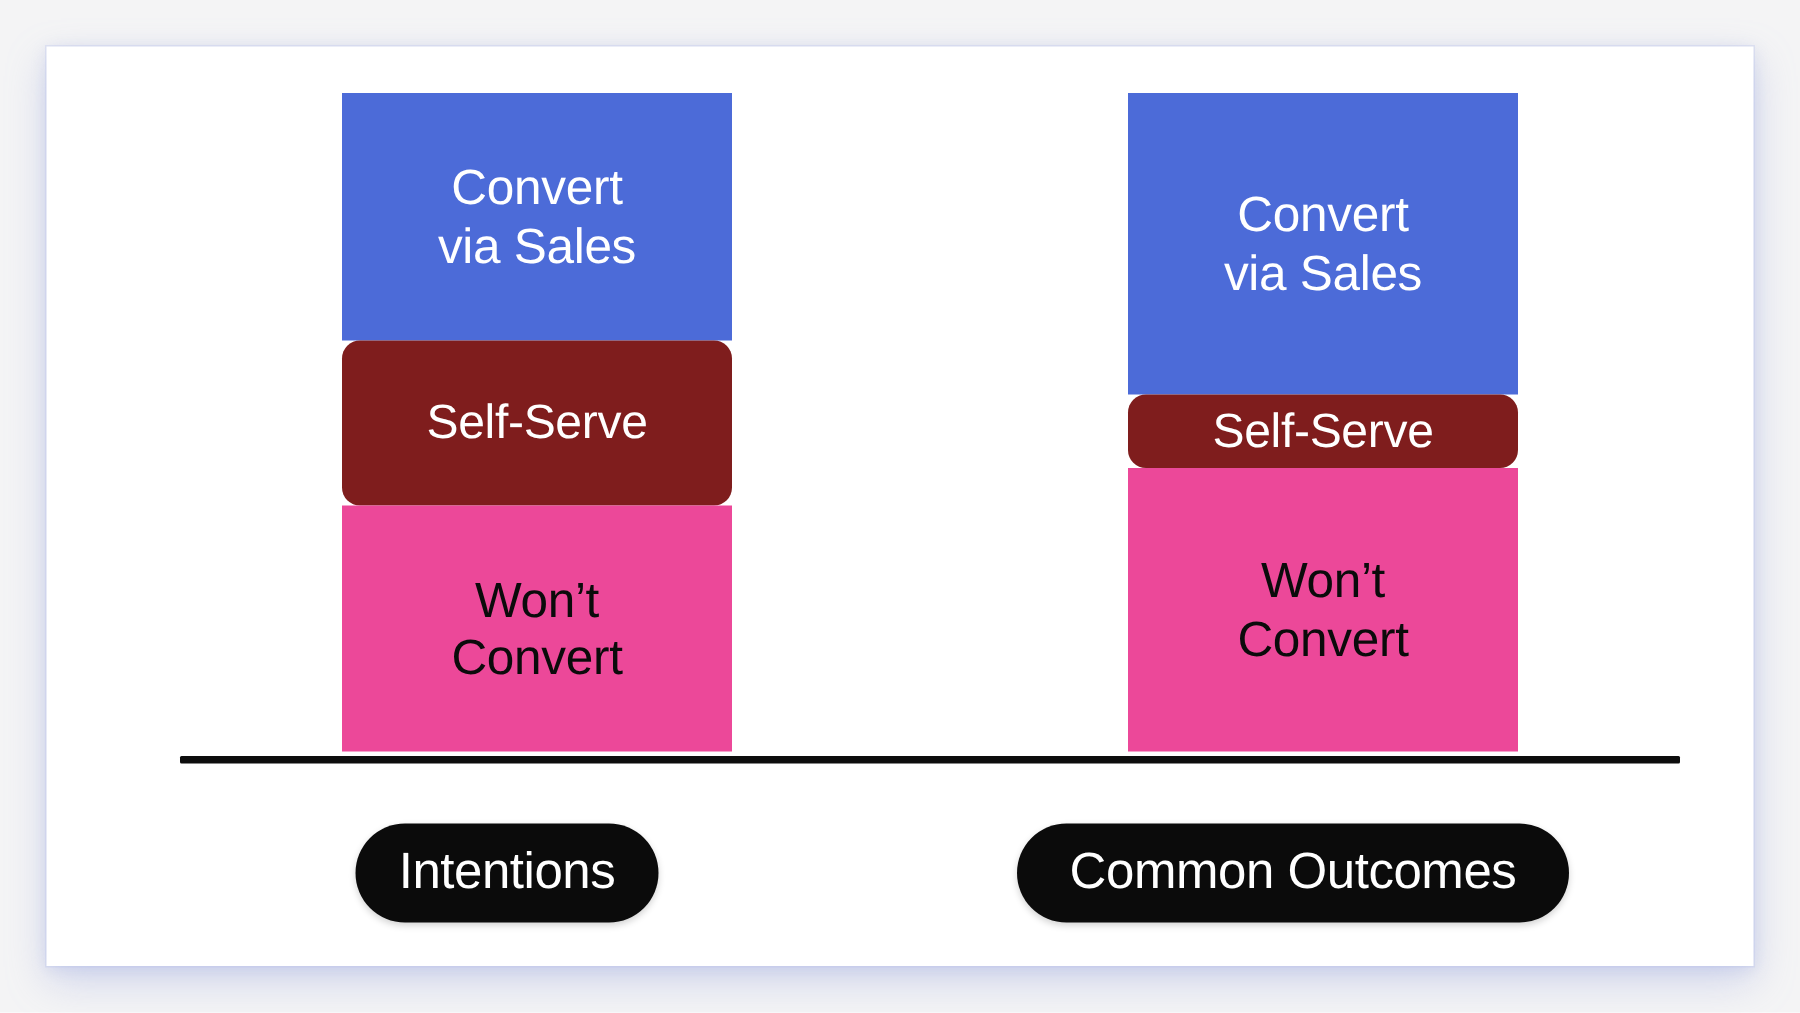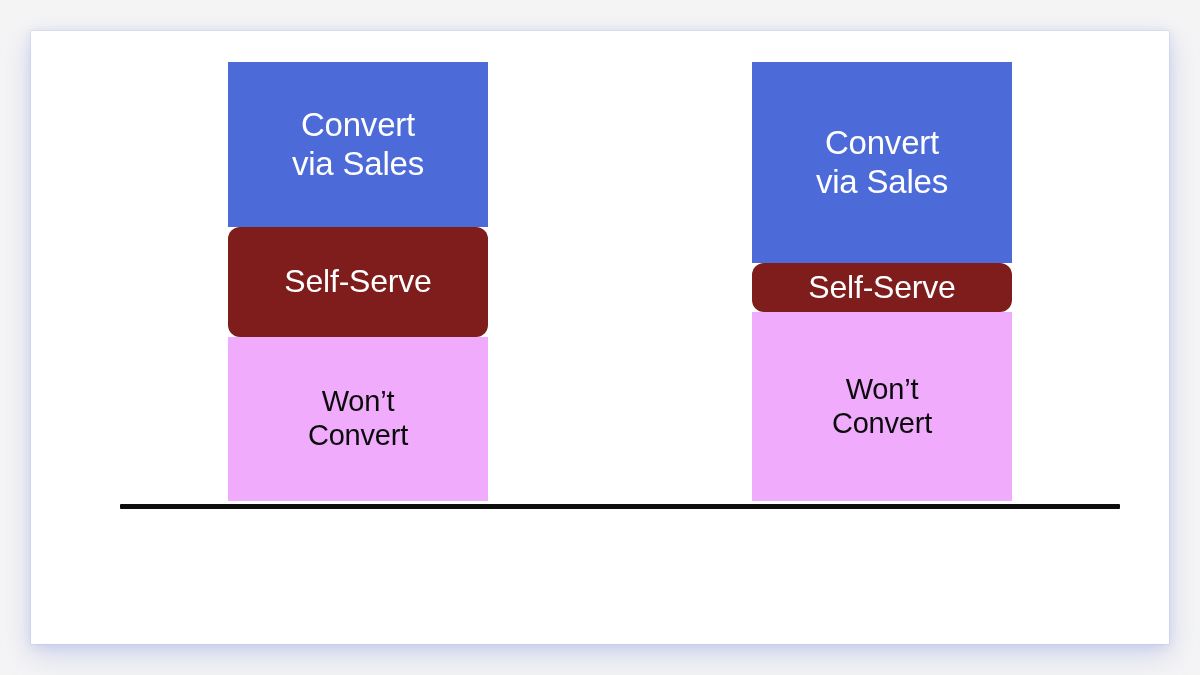"Won’t" .seg.wont-convert { background: #f0abfc -> #ec4899; font-size: 29px -> 33px }
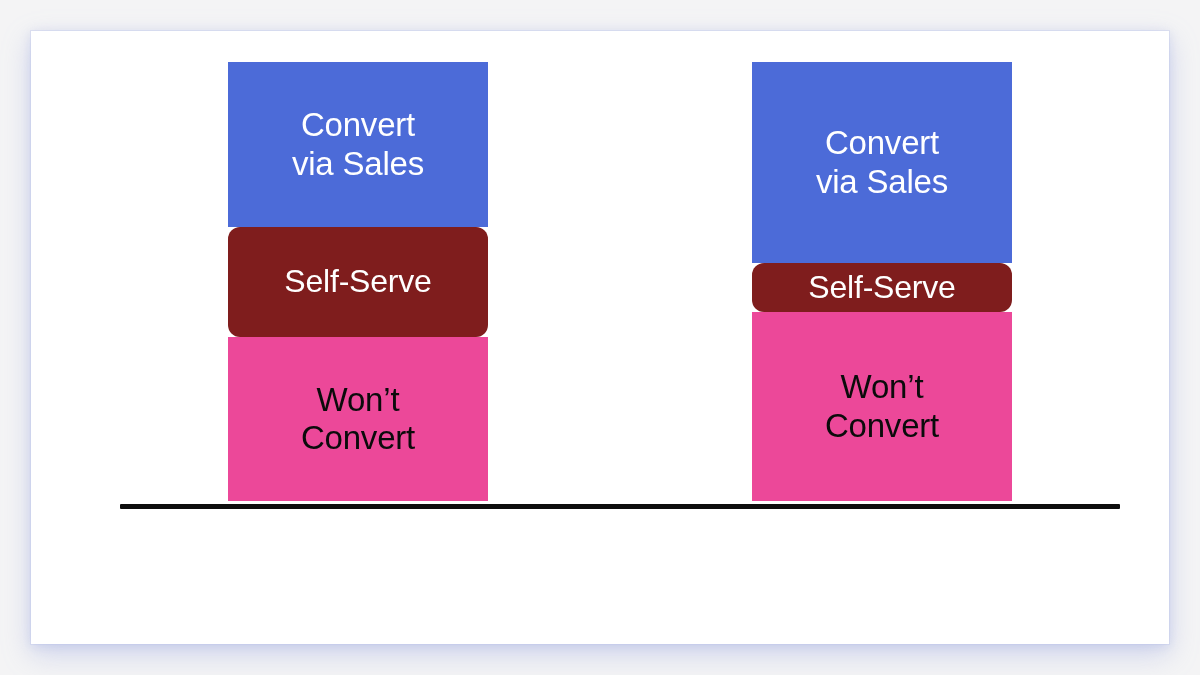"Intentions" div.pill { html: none -> <div> <span>Intentions</span> </div> }
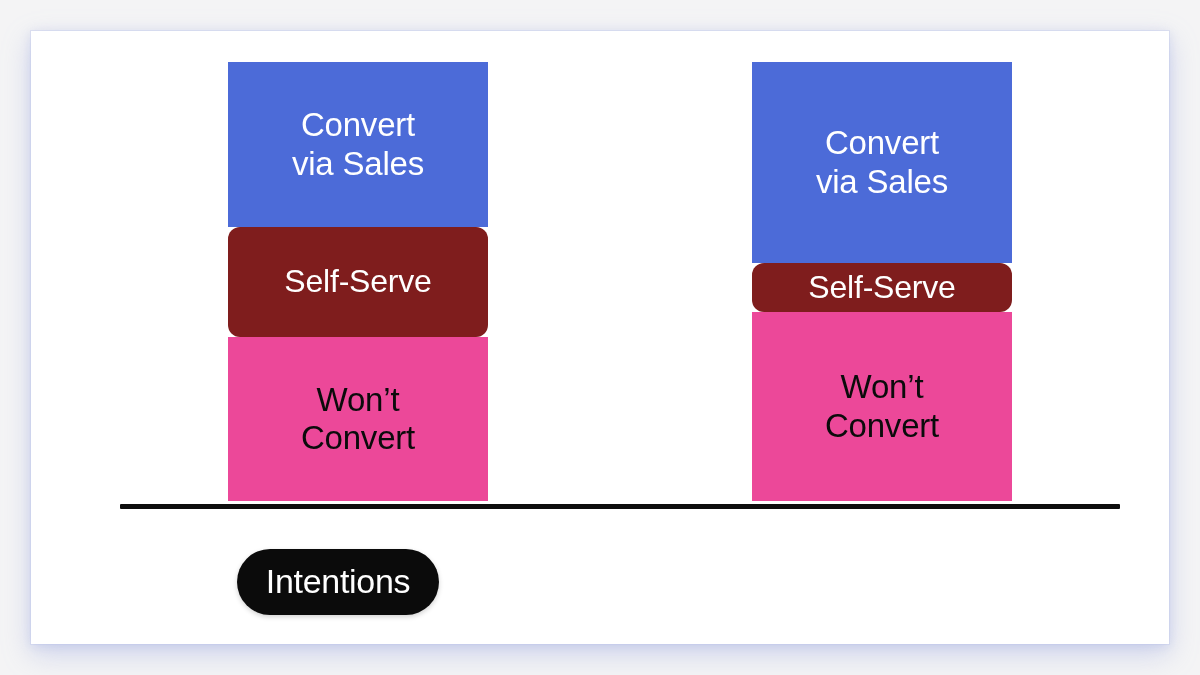"Common Outcomes" div.pill { html: none -> <div> <span>Common Outcomes</span> </div> }
